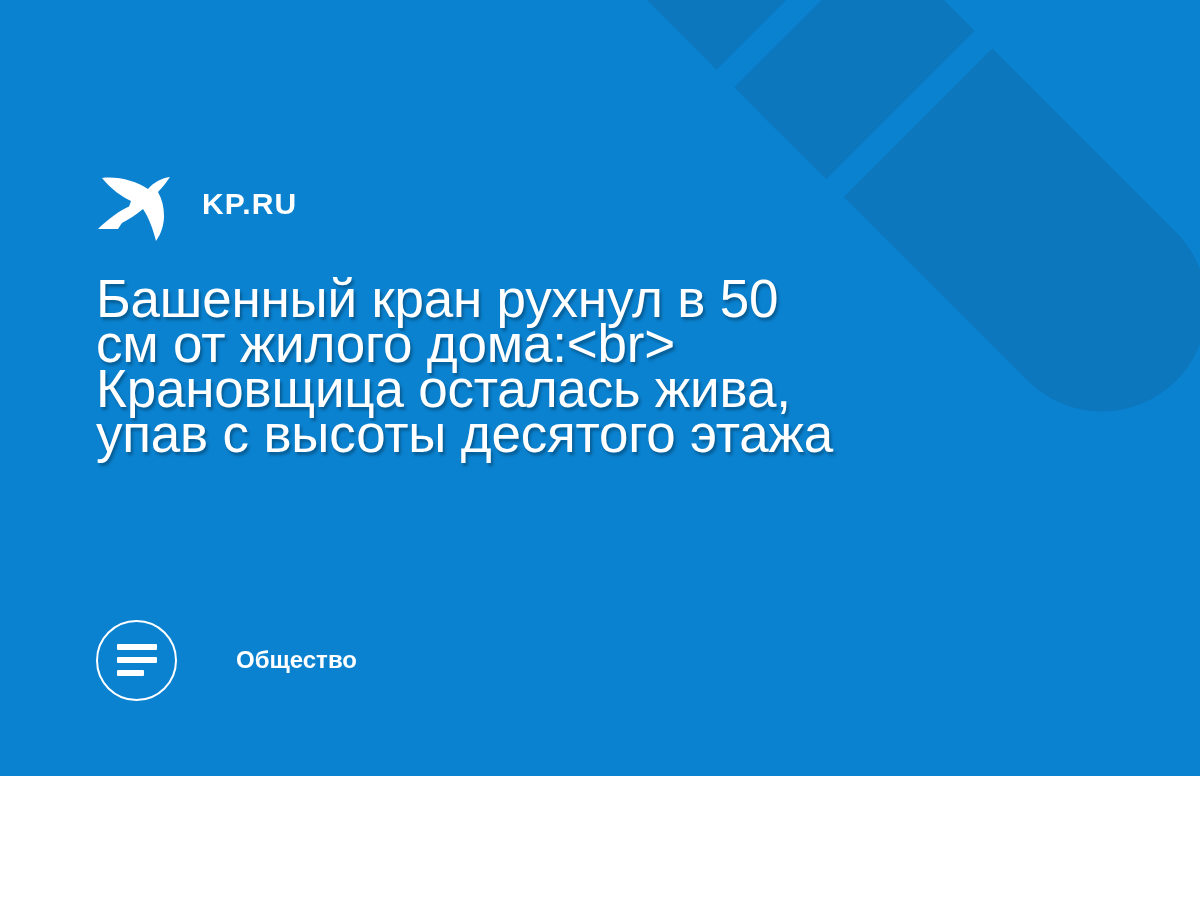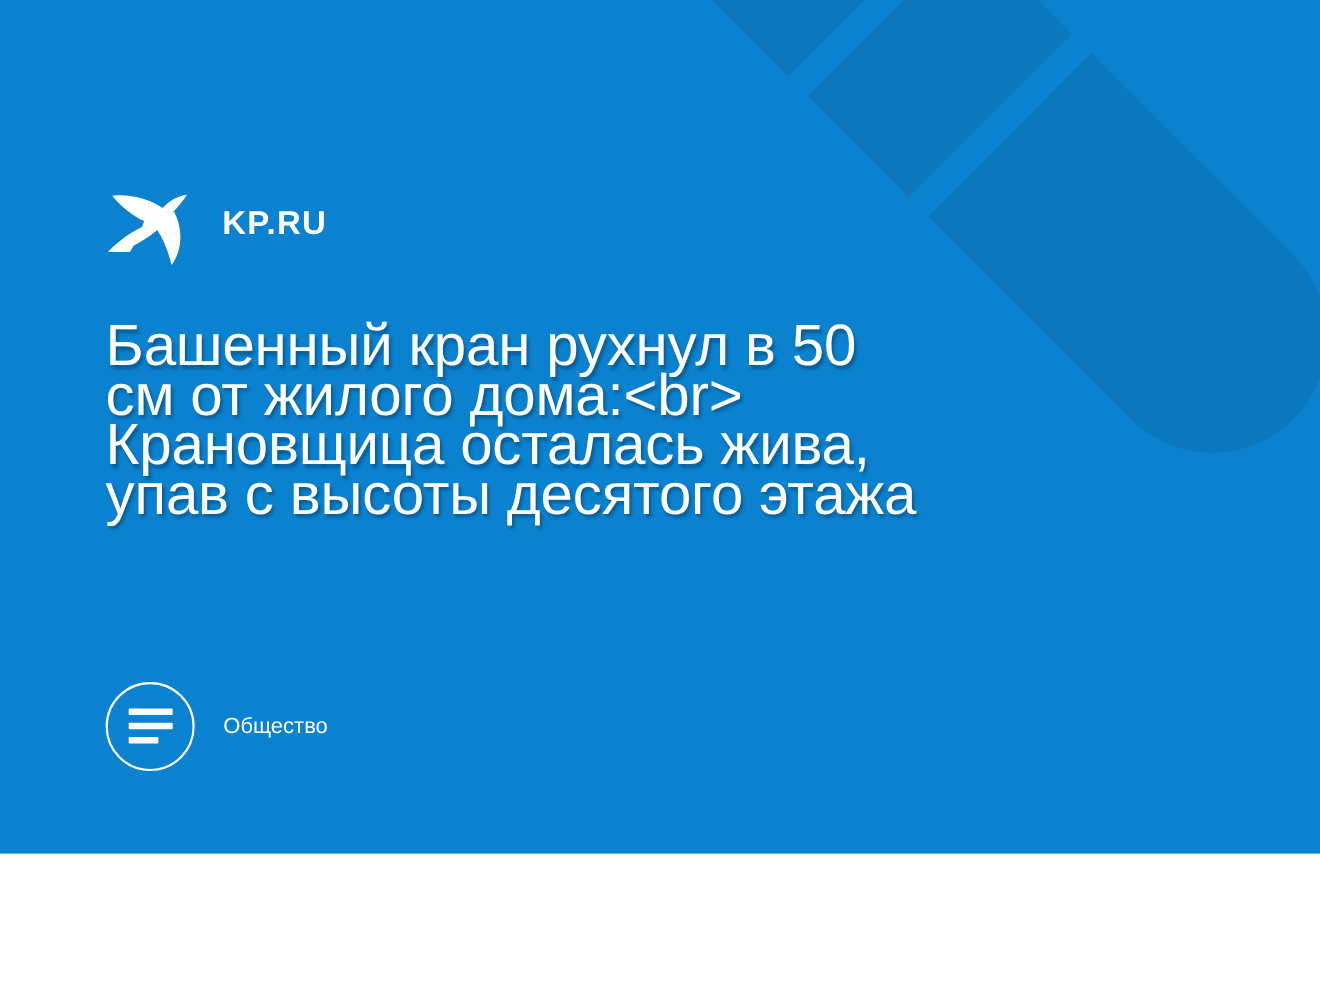"Башенный кран рухнул в 50" .headline { top: 292px -> 276px }
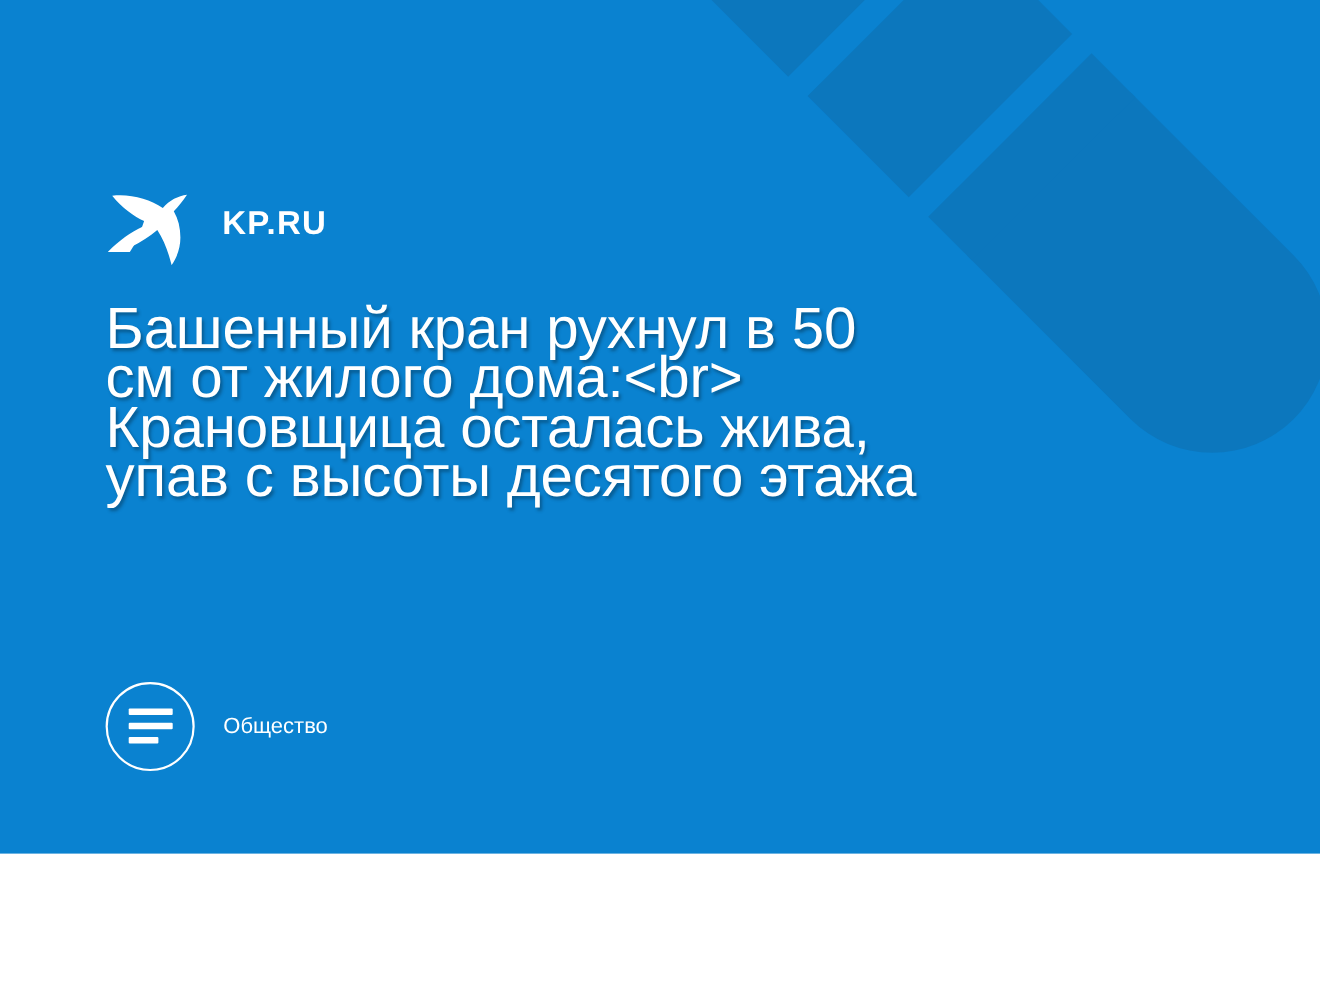"Общество" .rubric-label { font-size: 20px -> 24px; font-weight: 400 -> 700; margin-left: none -> 33px }
